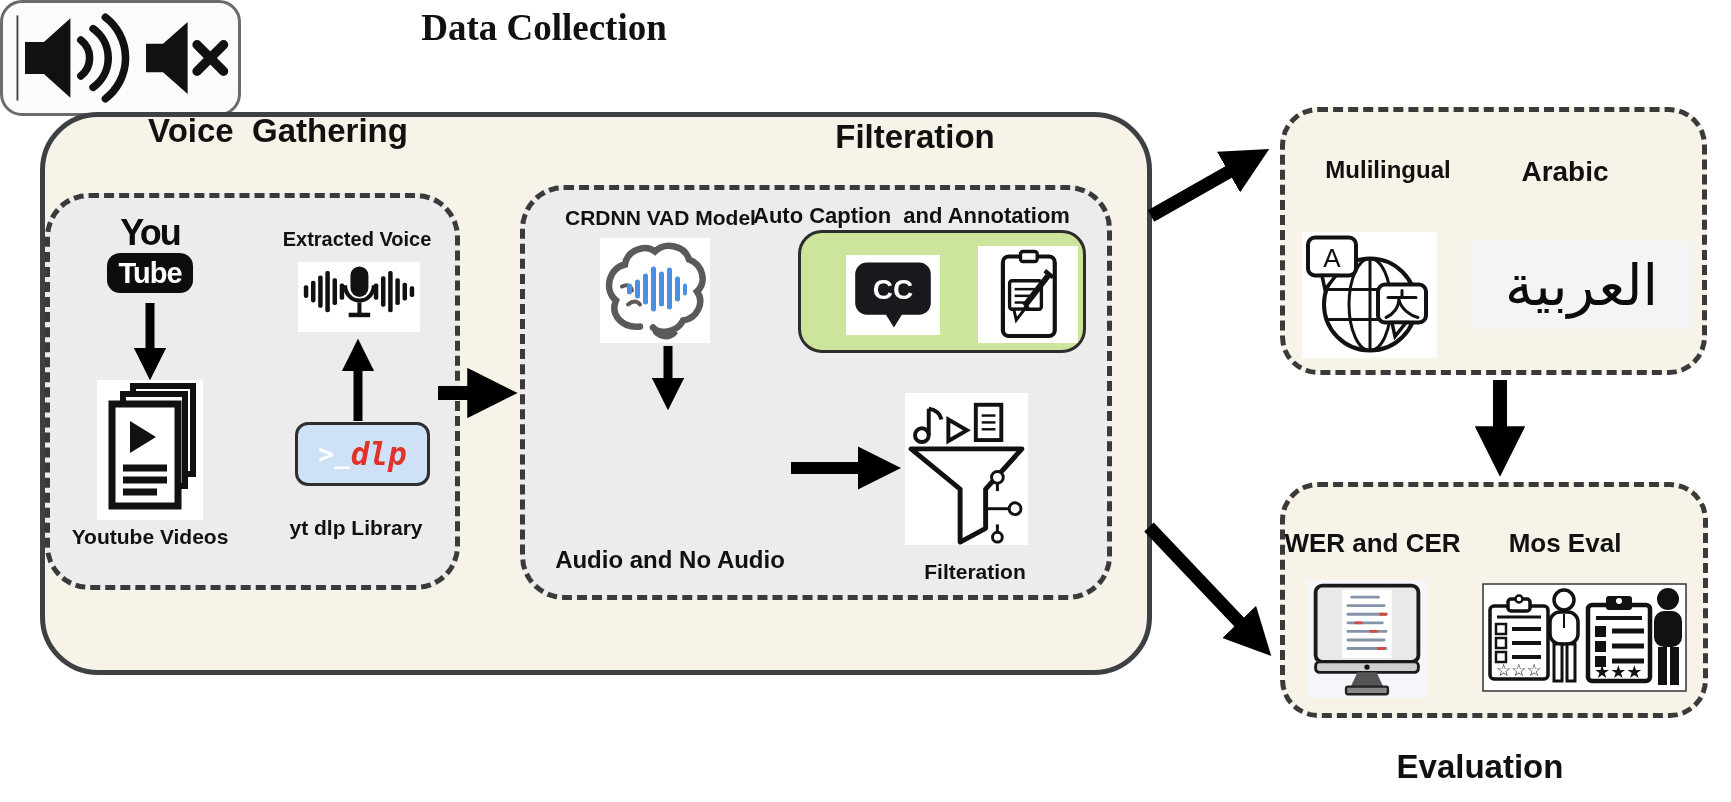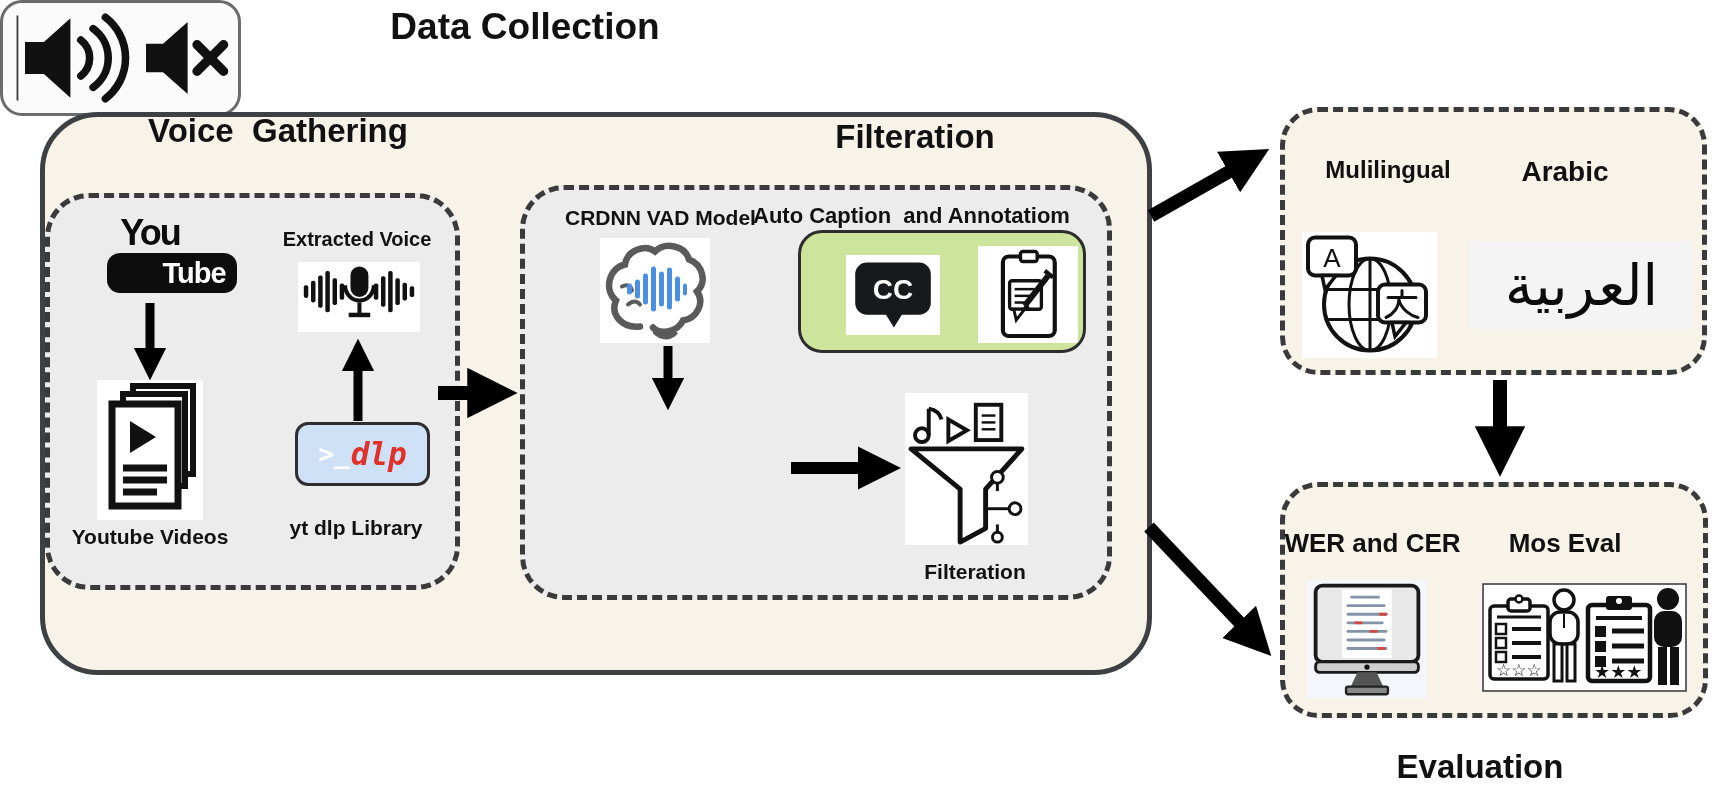"Data Collection" div.lbl { font-family: none -> Liberation Serif, serif; left: 372px -> 391px }
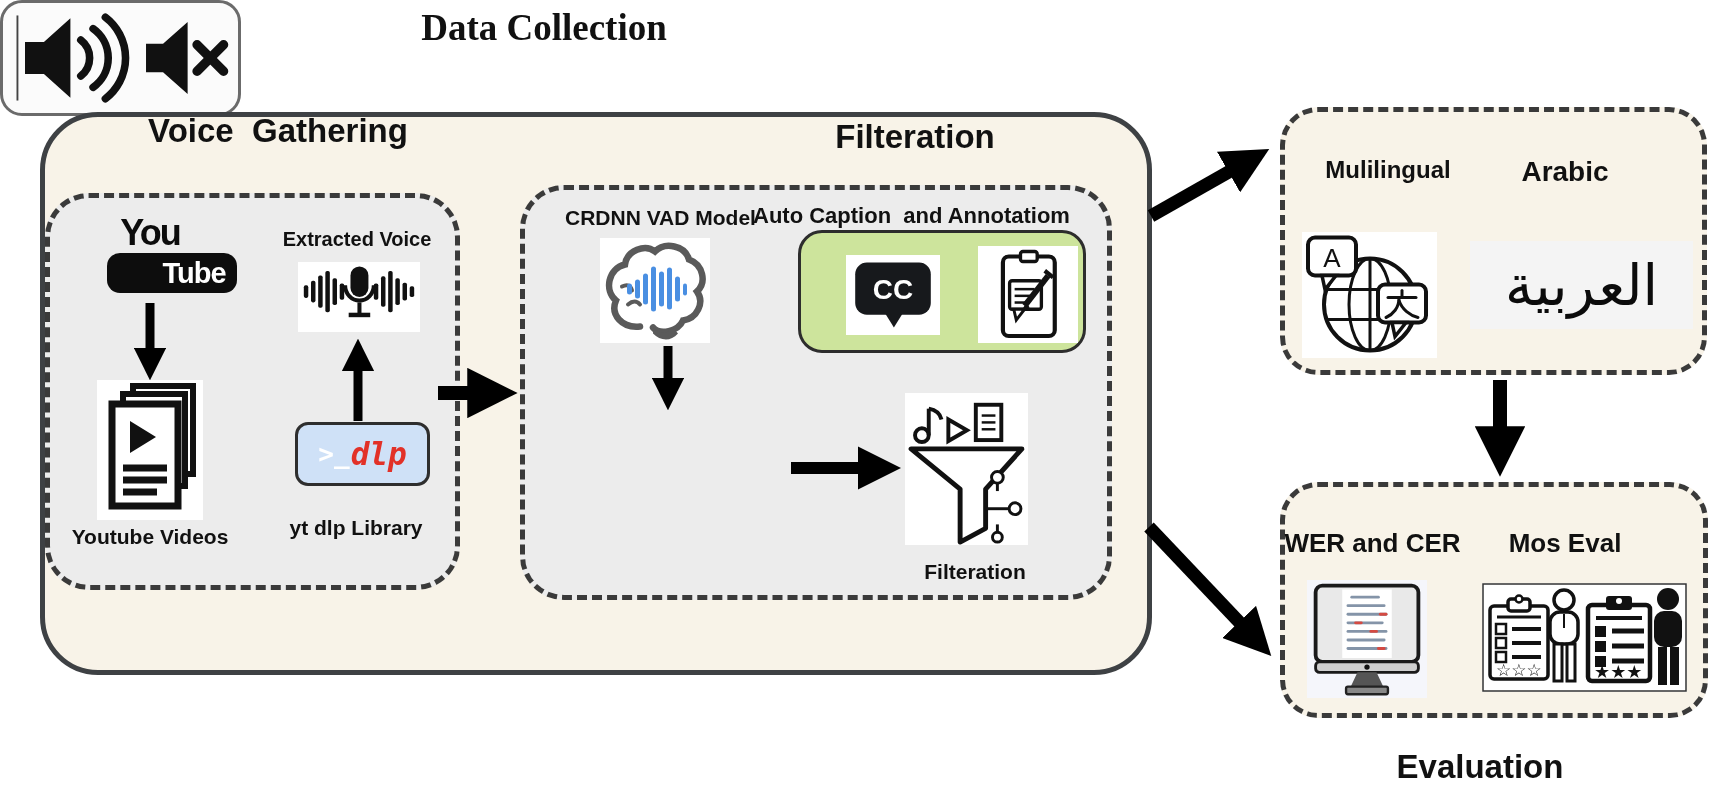"Tube" #yt-tube { padding-left: 44px -> none }
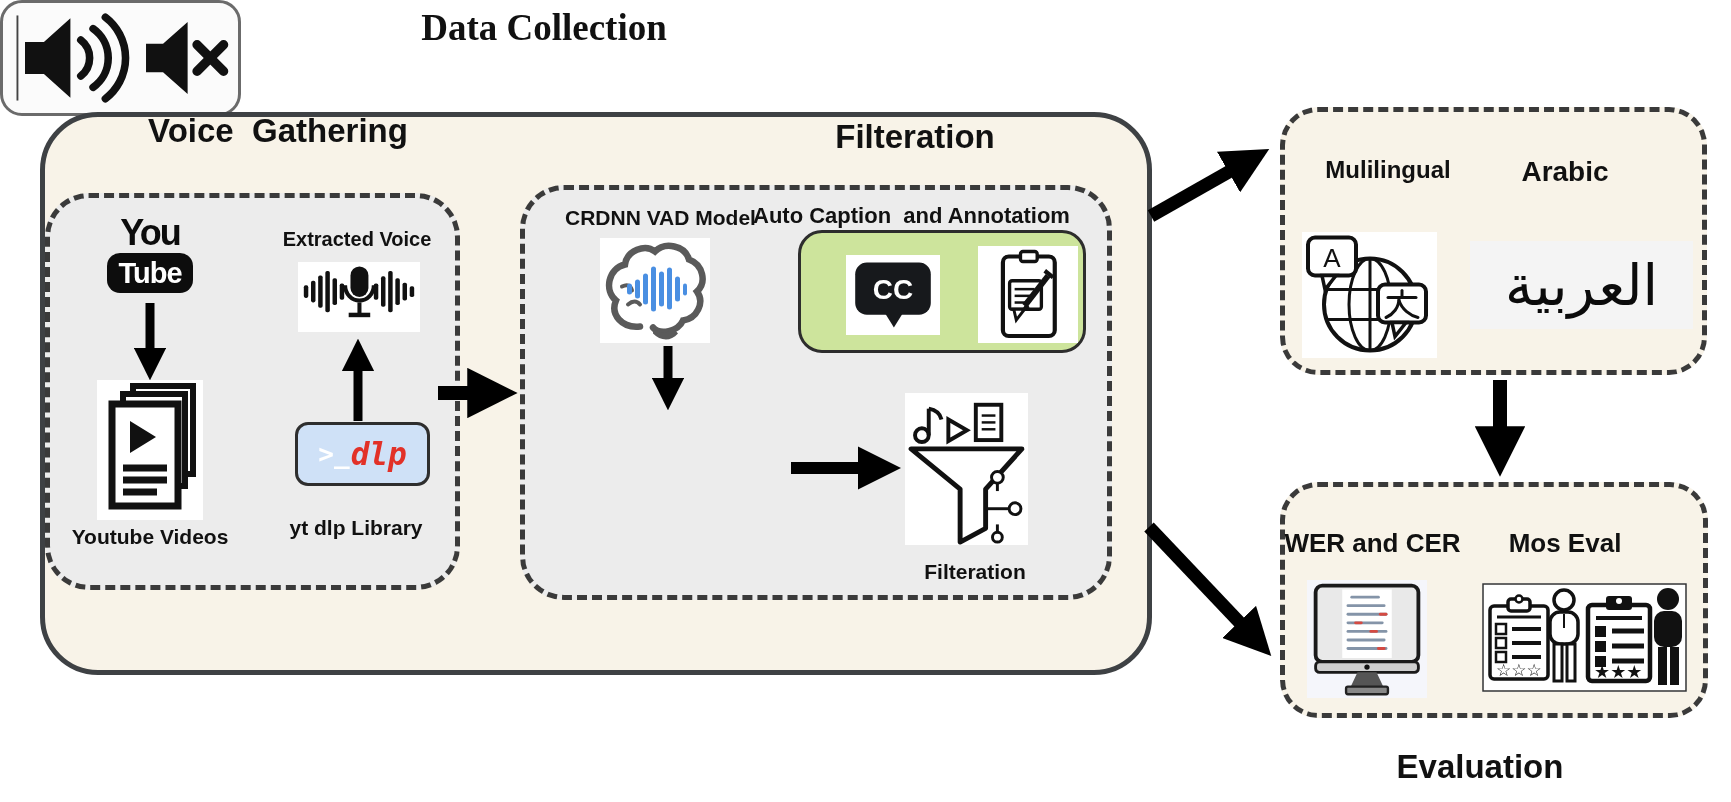"Audio and No Audio" div.lbl { html: none -> <div>Audio and No Audio</div> }
